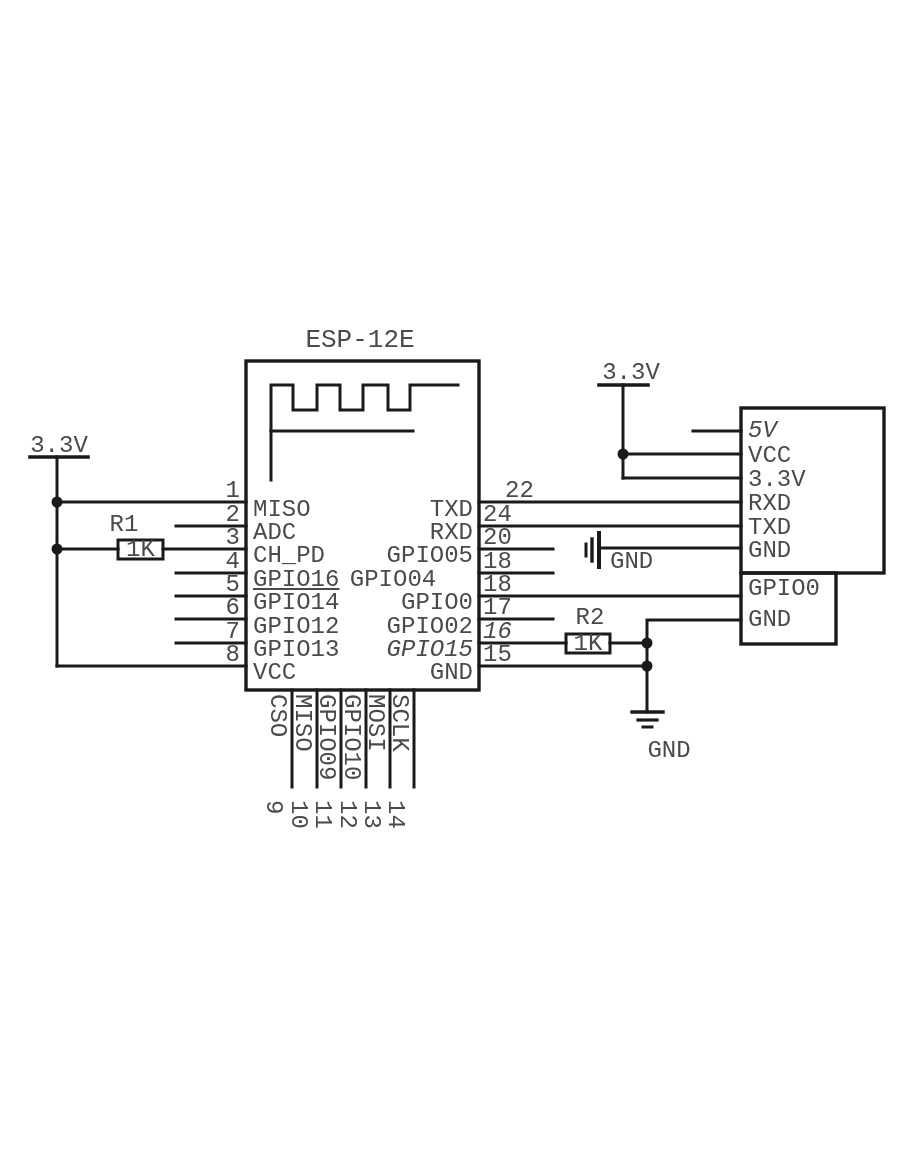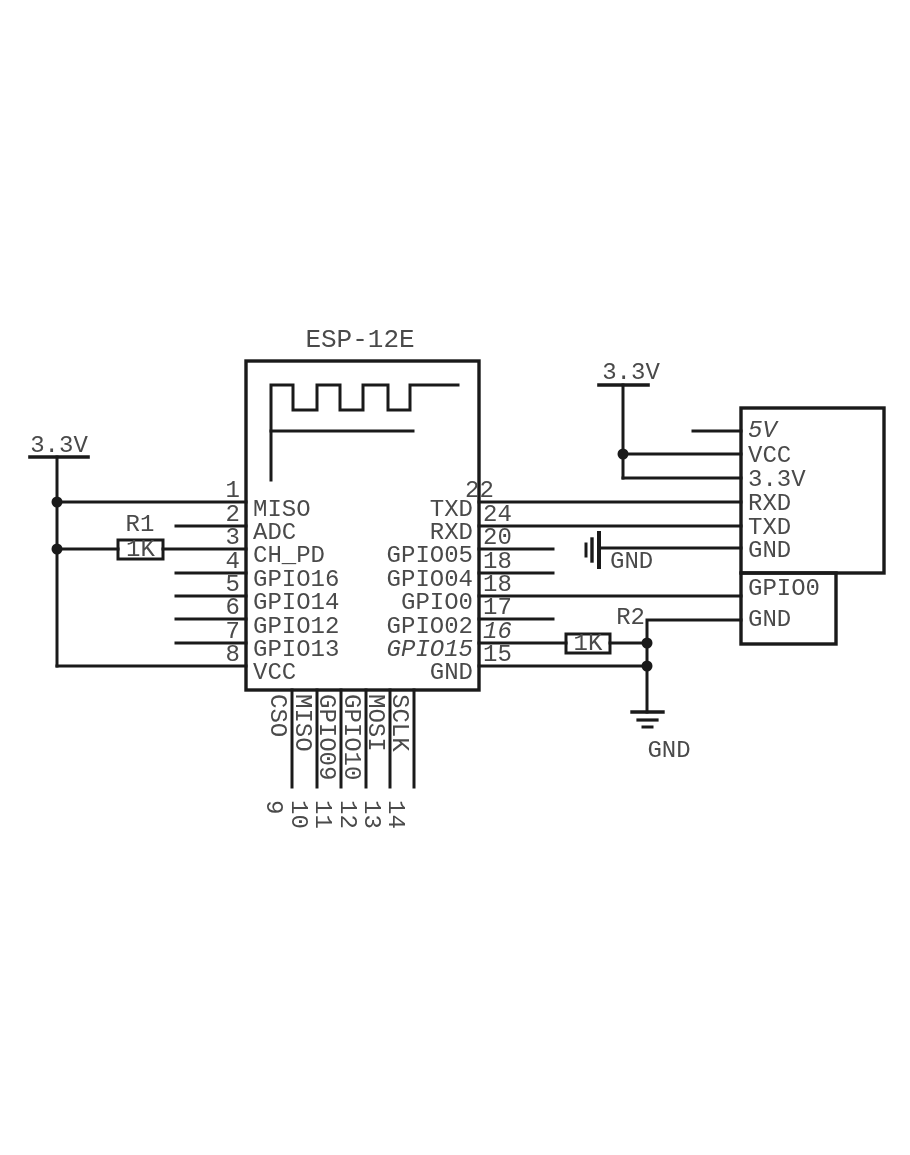"22" div.t { left: 465px -> 505px }
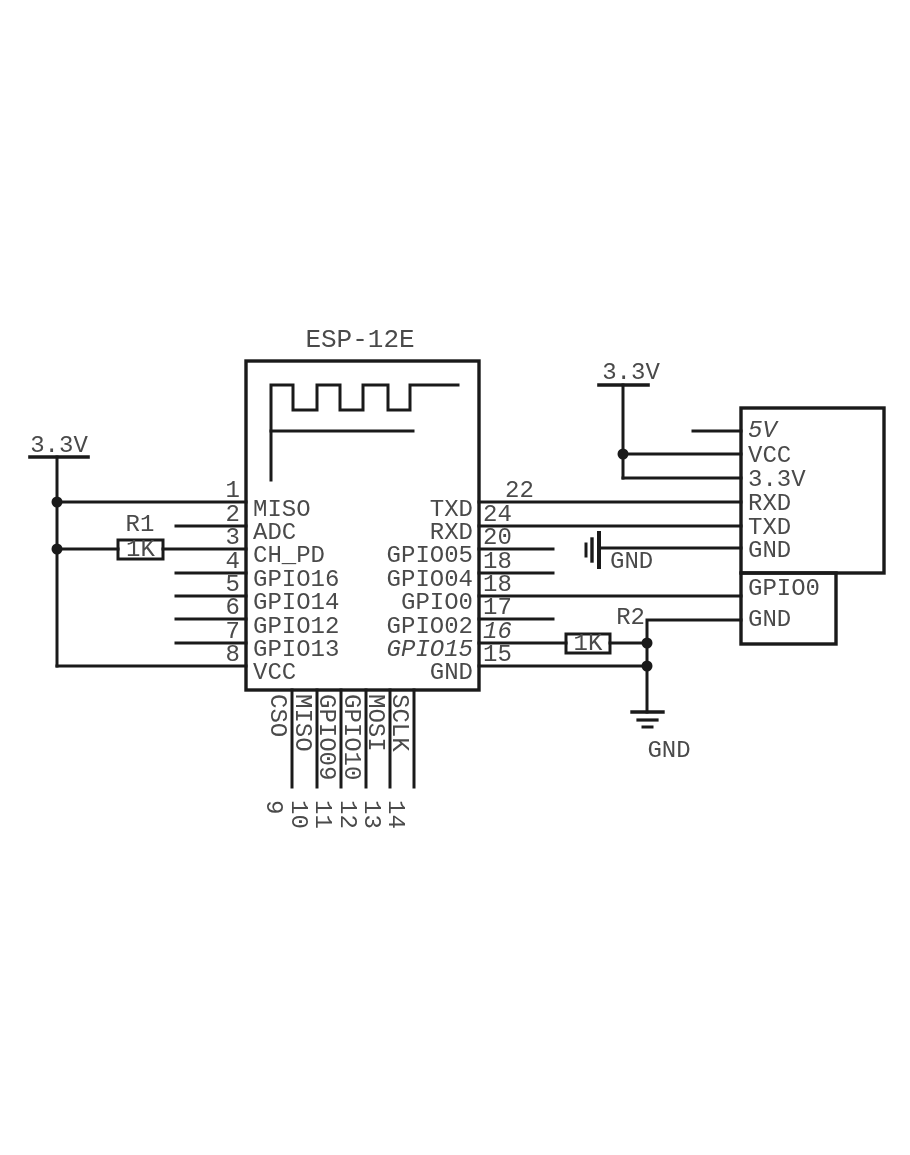"R1" div.t { left: 115px -> 99px }
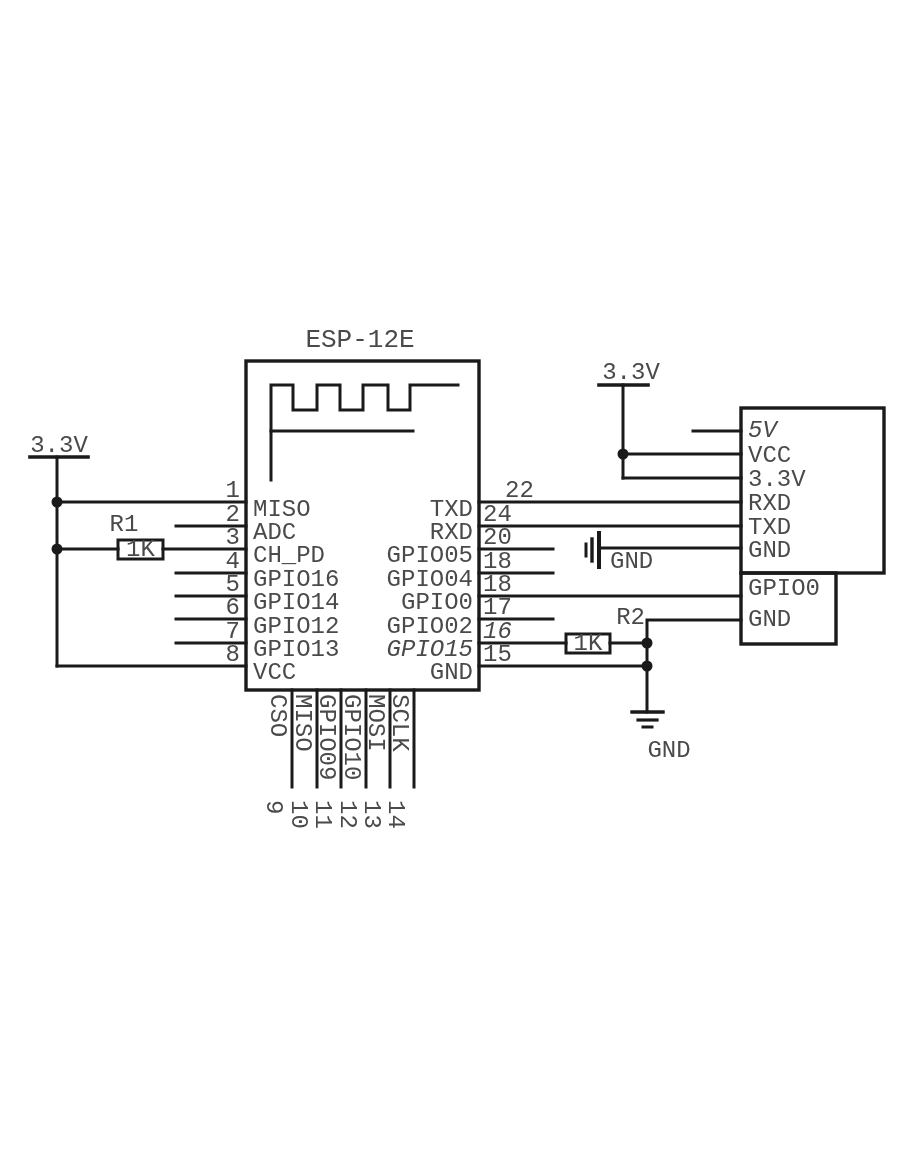"GPIO16" div.t { text-decoration: none -> underline }
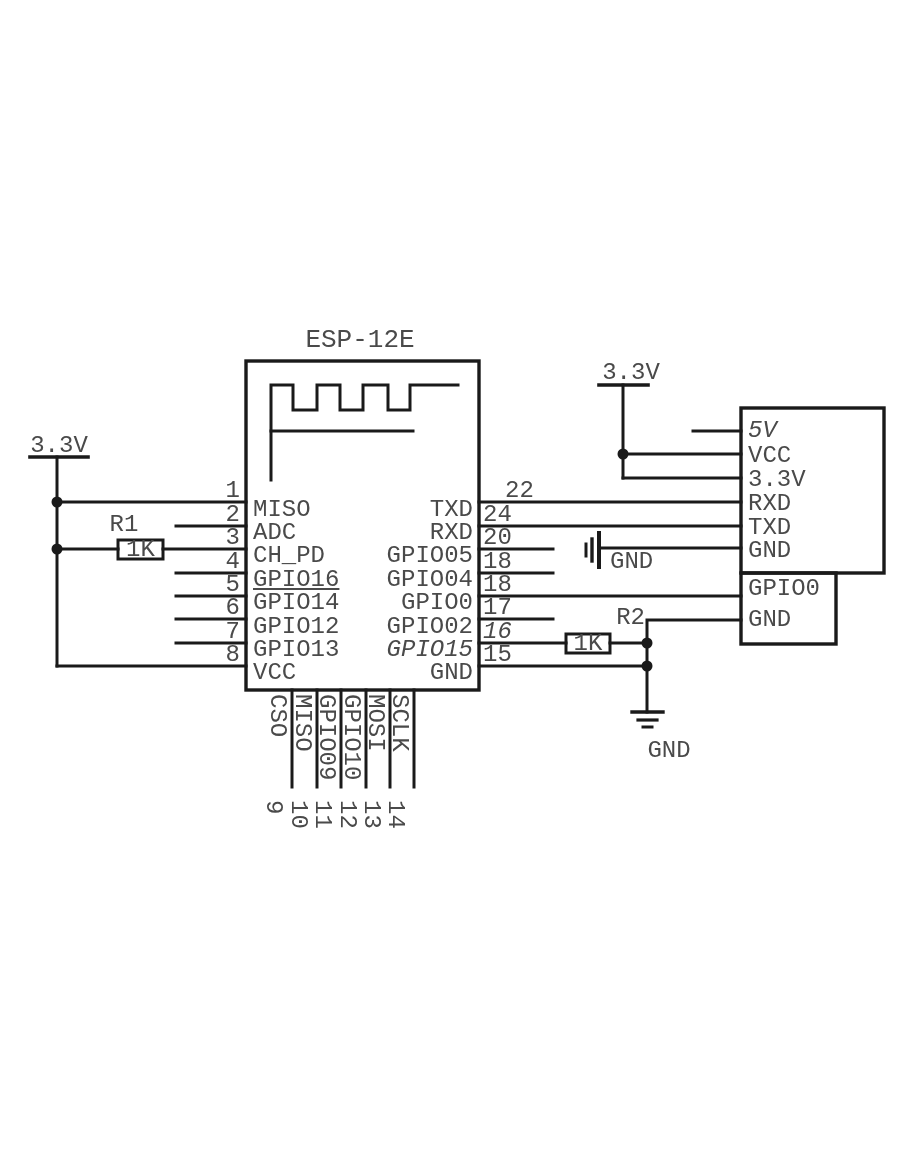"GPIO04" div.t { text-align: none -> center }
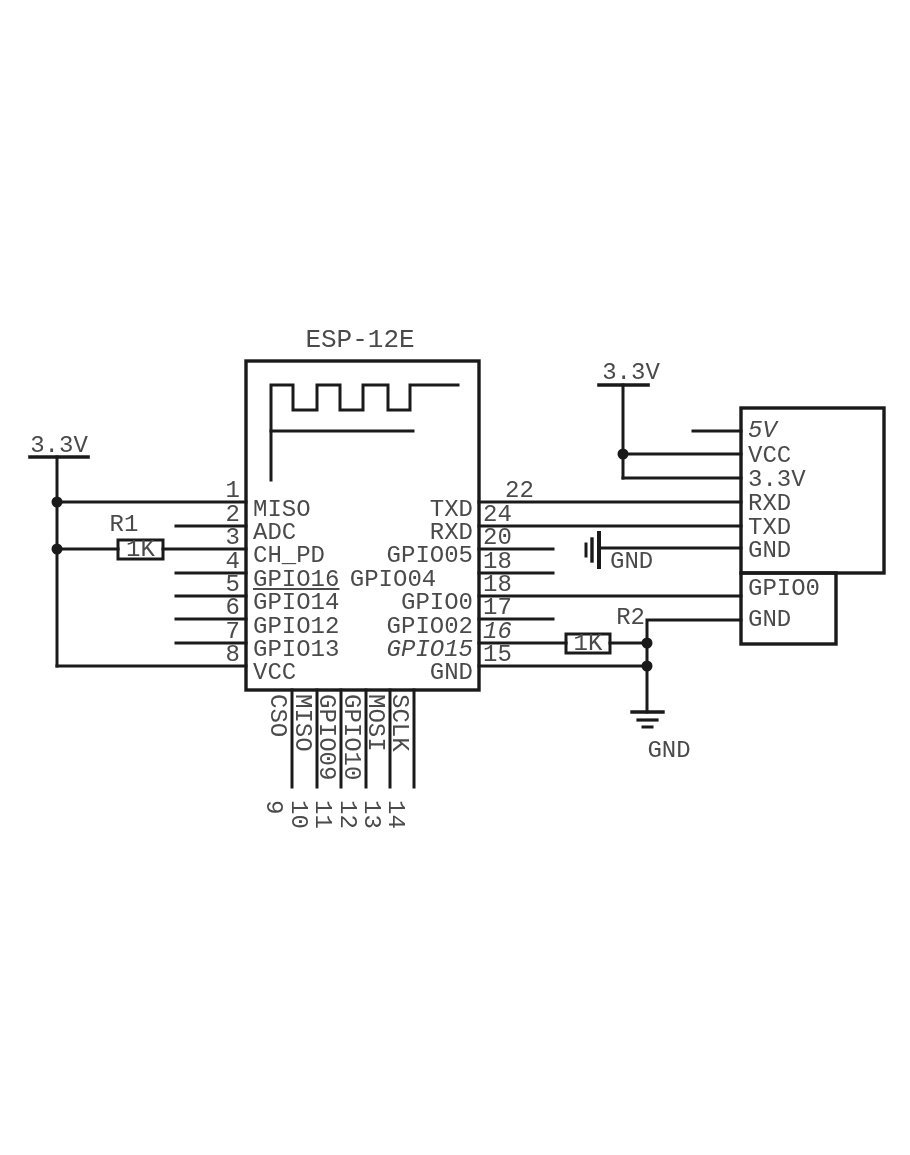"R2" div.t { left: 595px -> 565px; text-align: right -> none }
